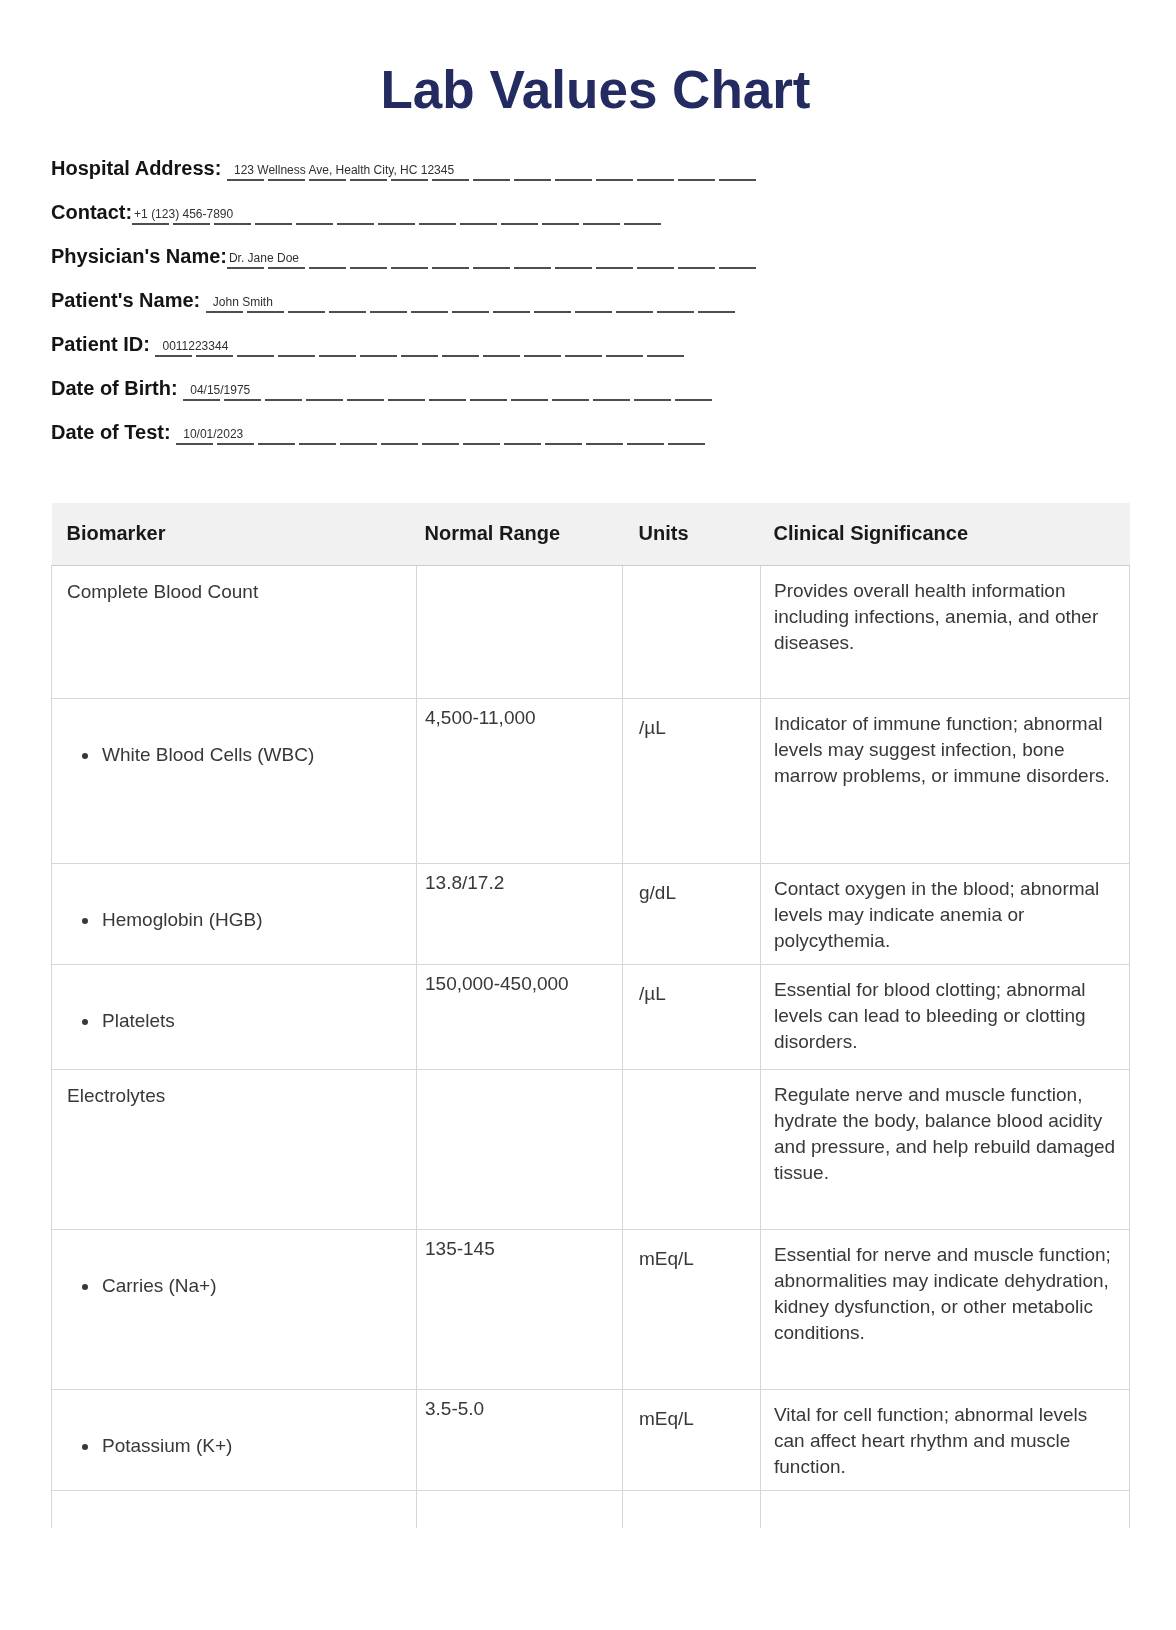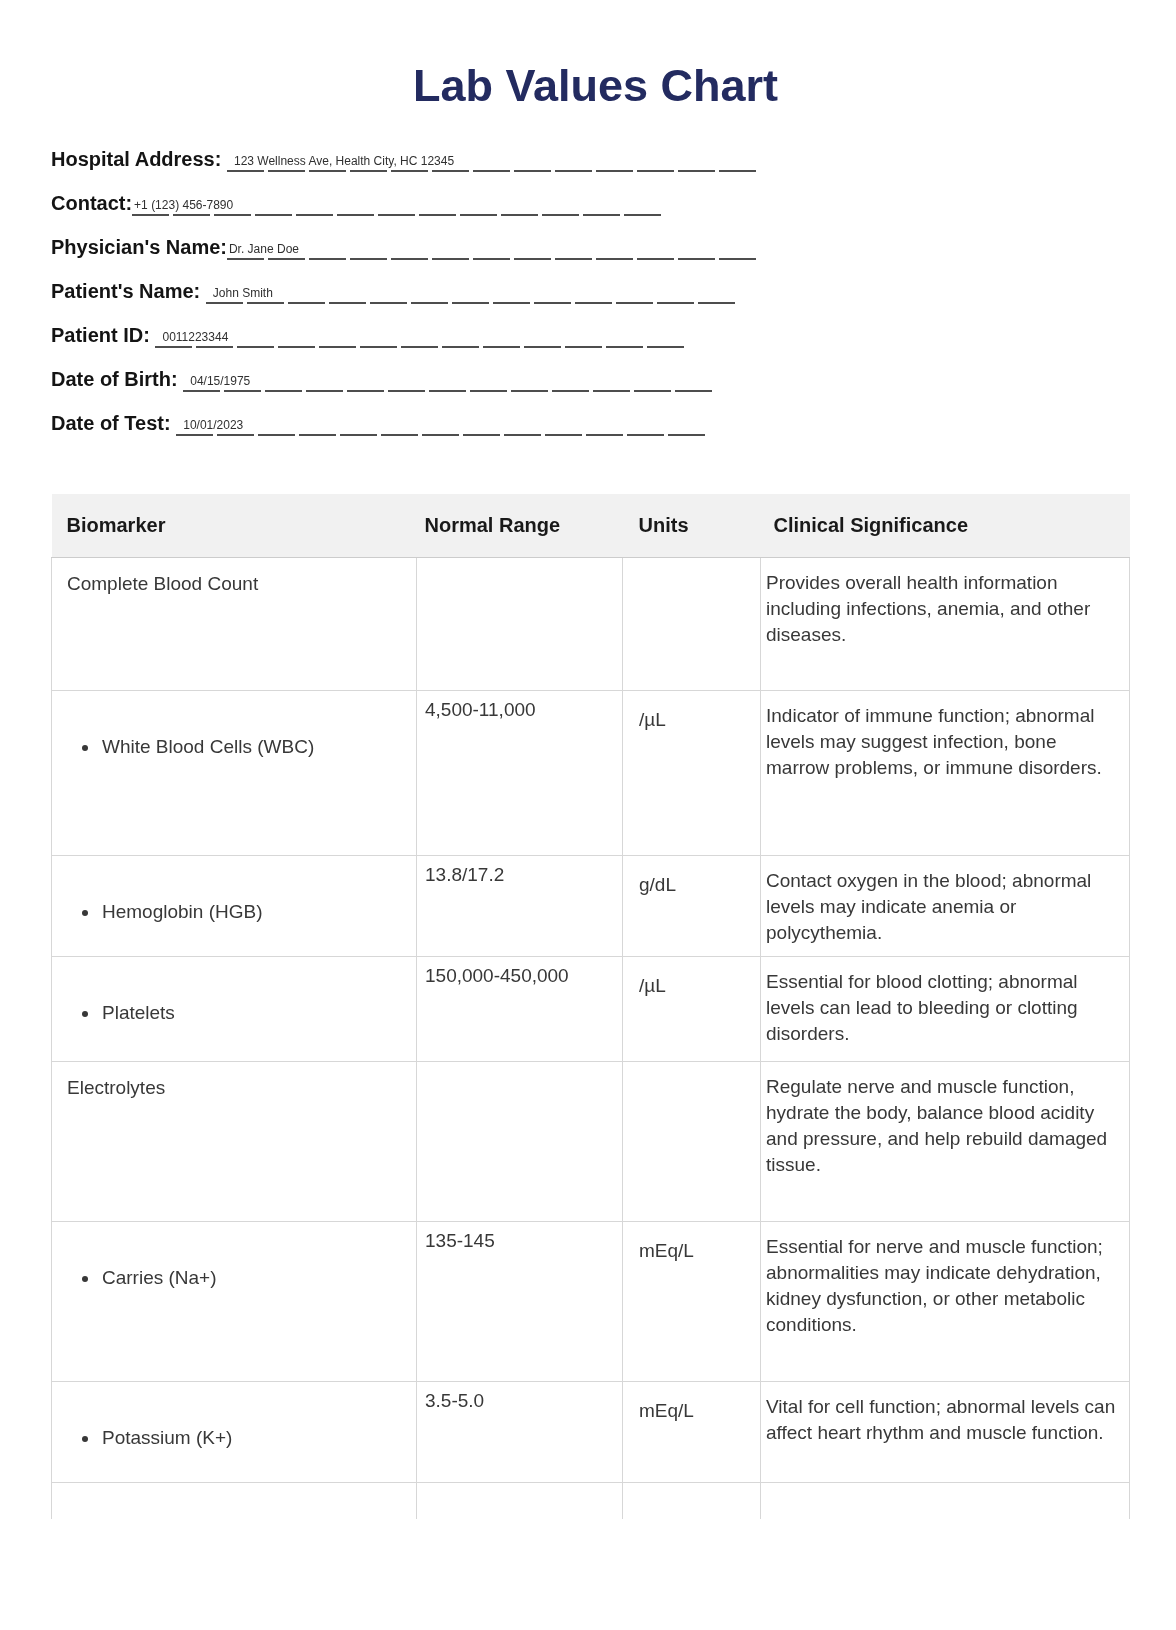"Lab Values Chart" h1.doc-title { font-size: 45px -> 53px }
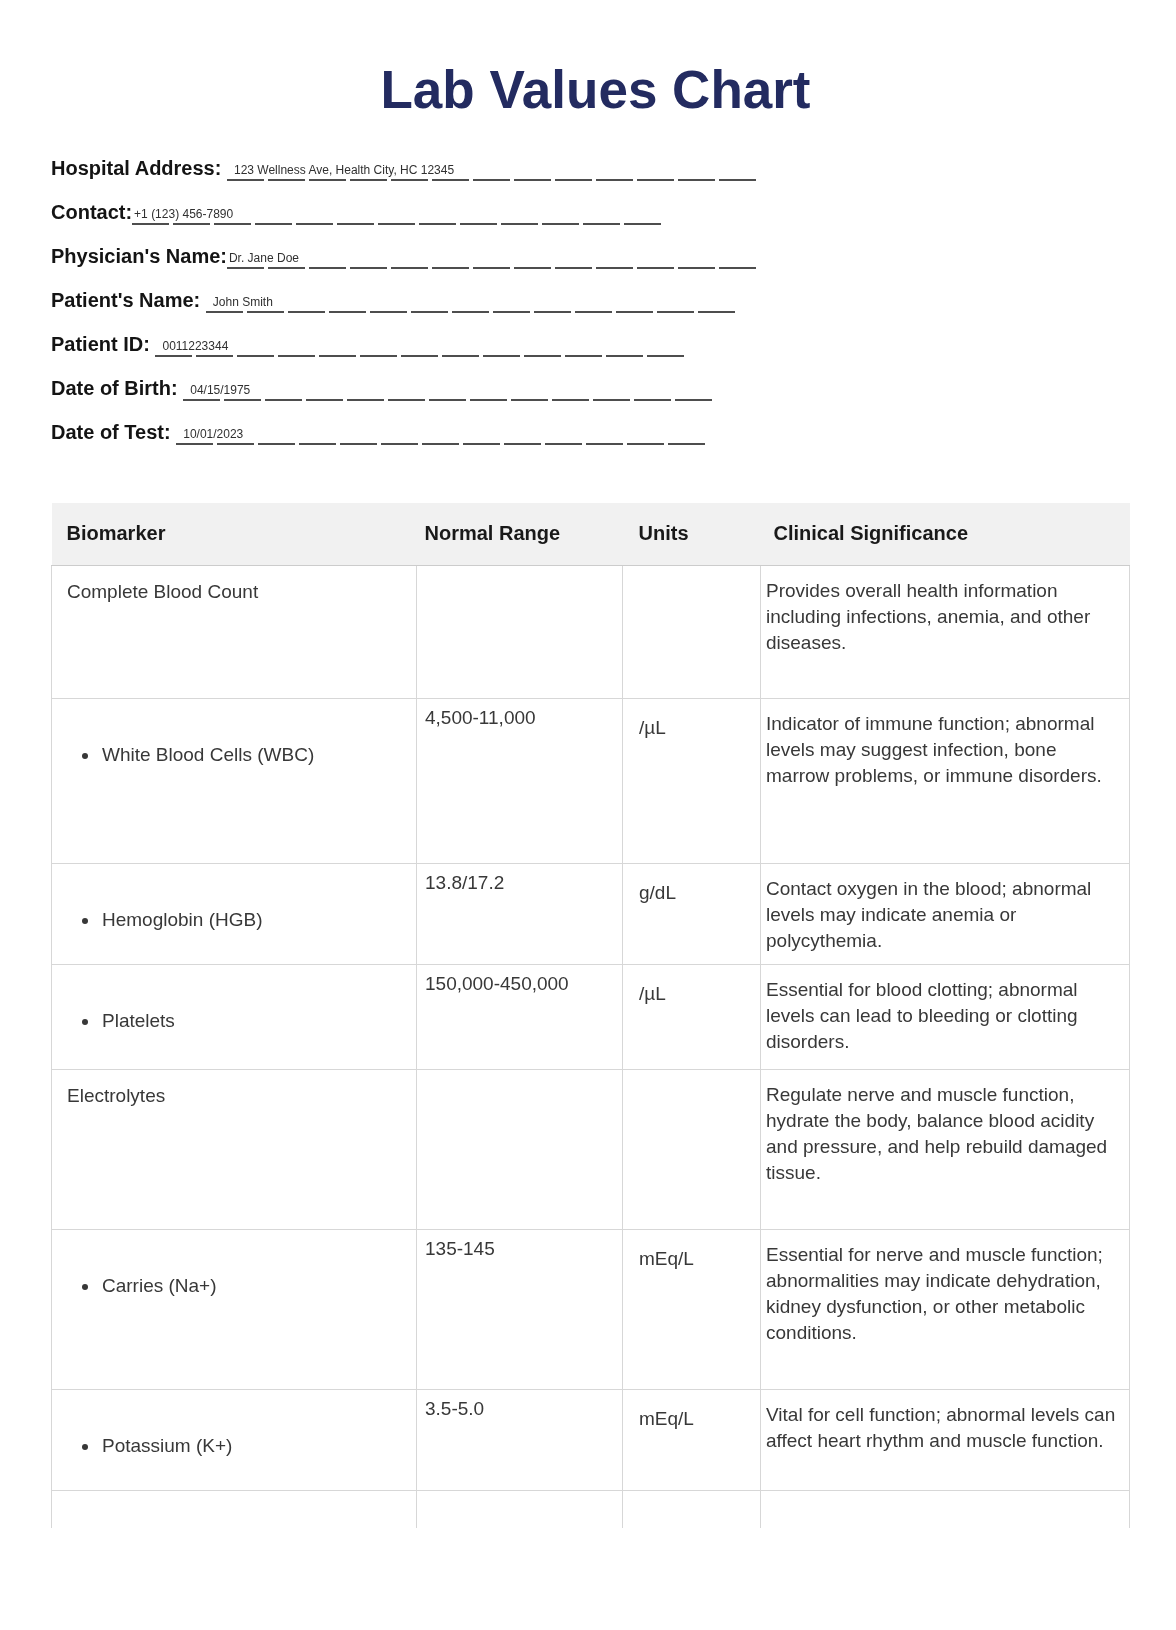"Provides overall health information" td.c4 { padding: 12px 12px 10px 5px -> 12px 12px 10px 13px }
